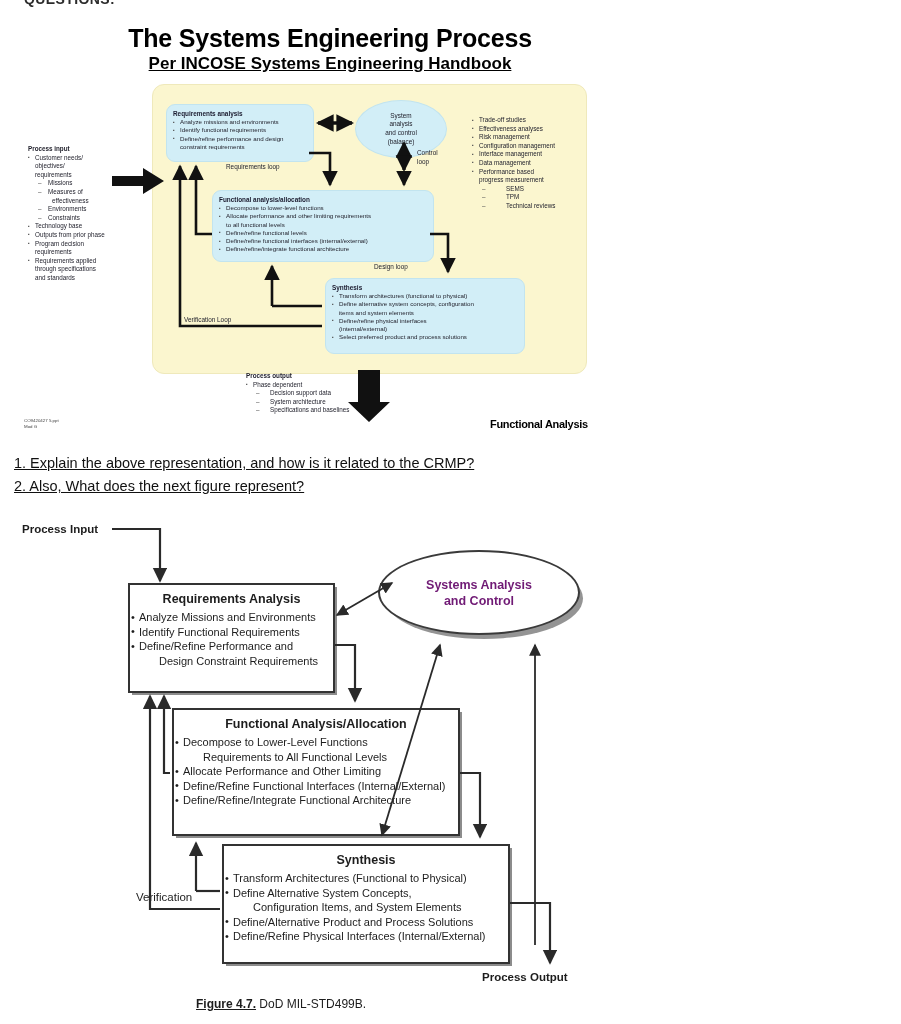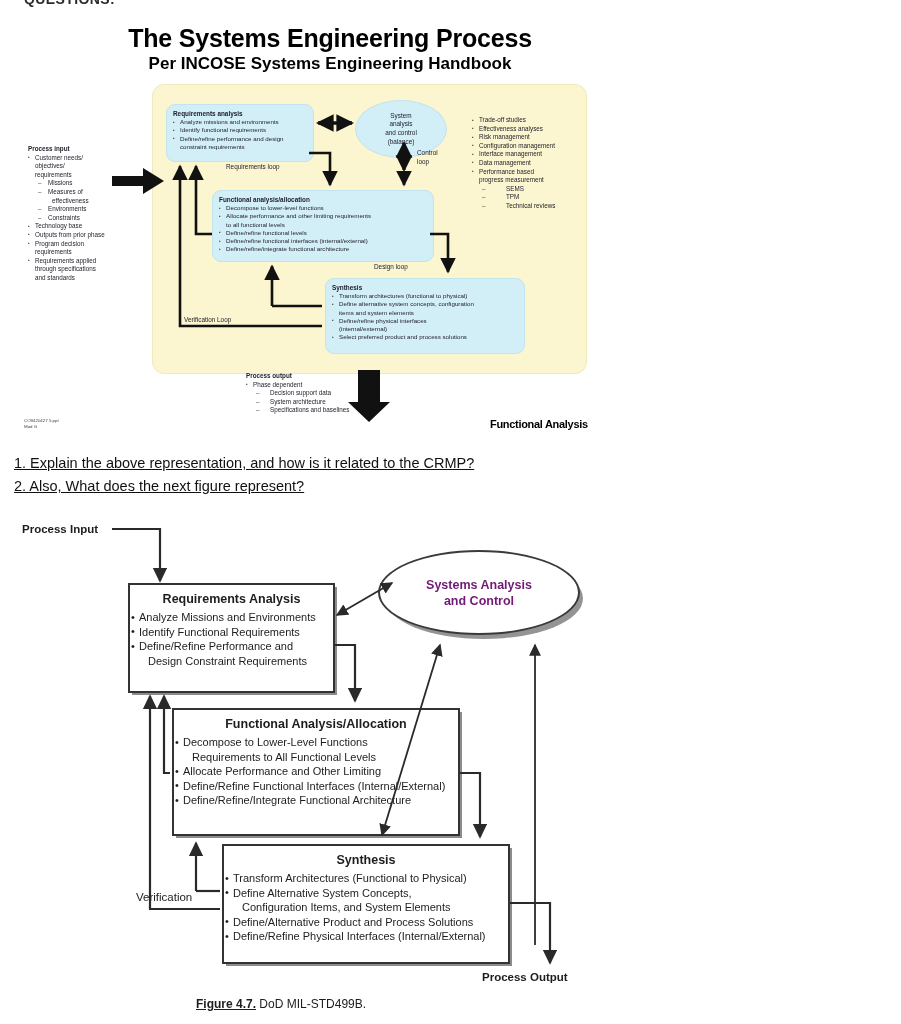"Per INCOSE Systems Engineering Handbook" .f1-sub { text-decoration: none -> underline }
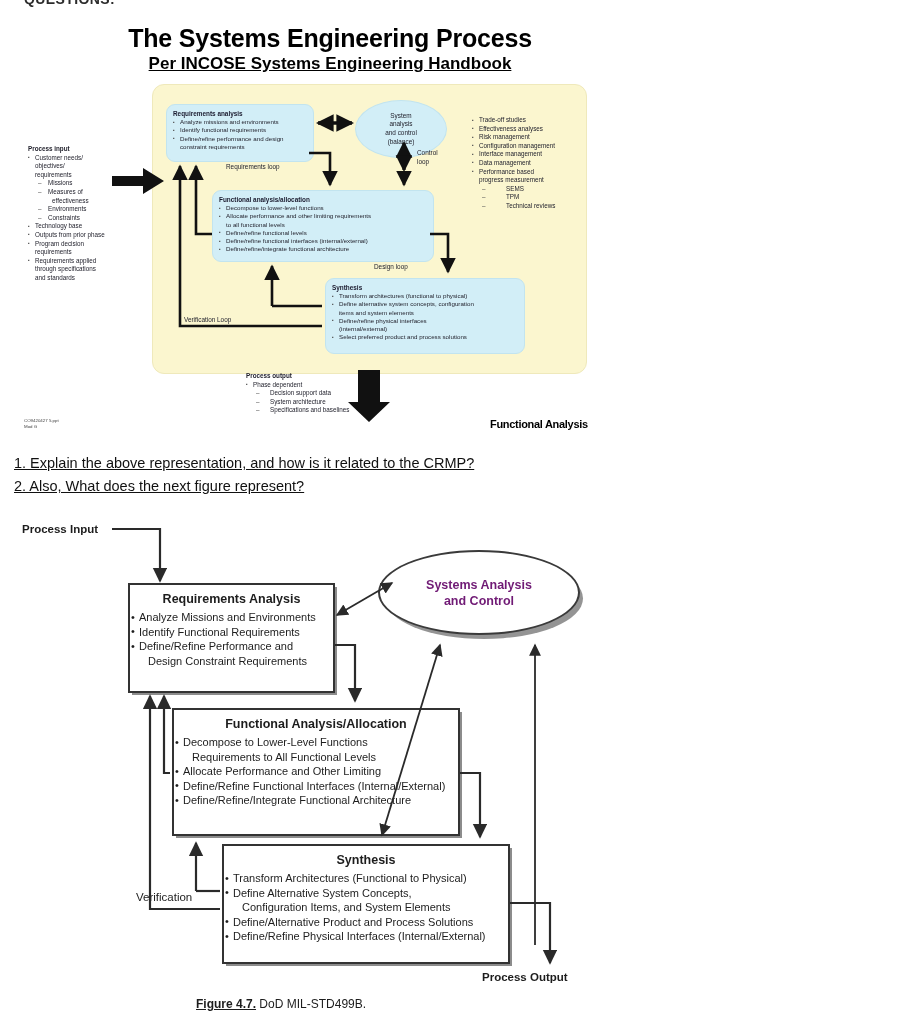"Design Constraint Requirements" .hbox .h-li.cont { padding-left: 18px -> 29px }
